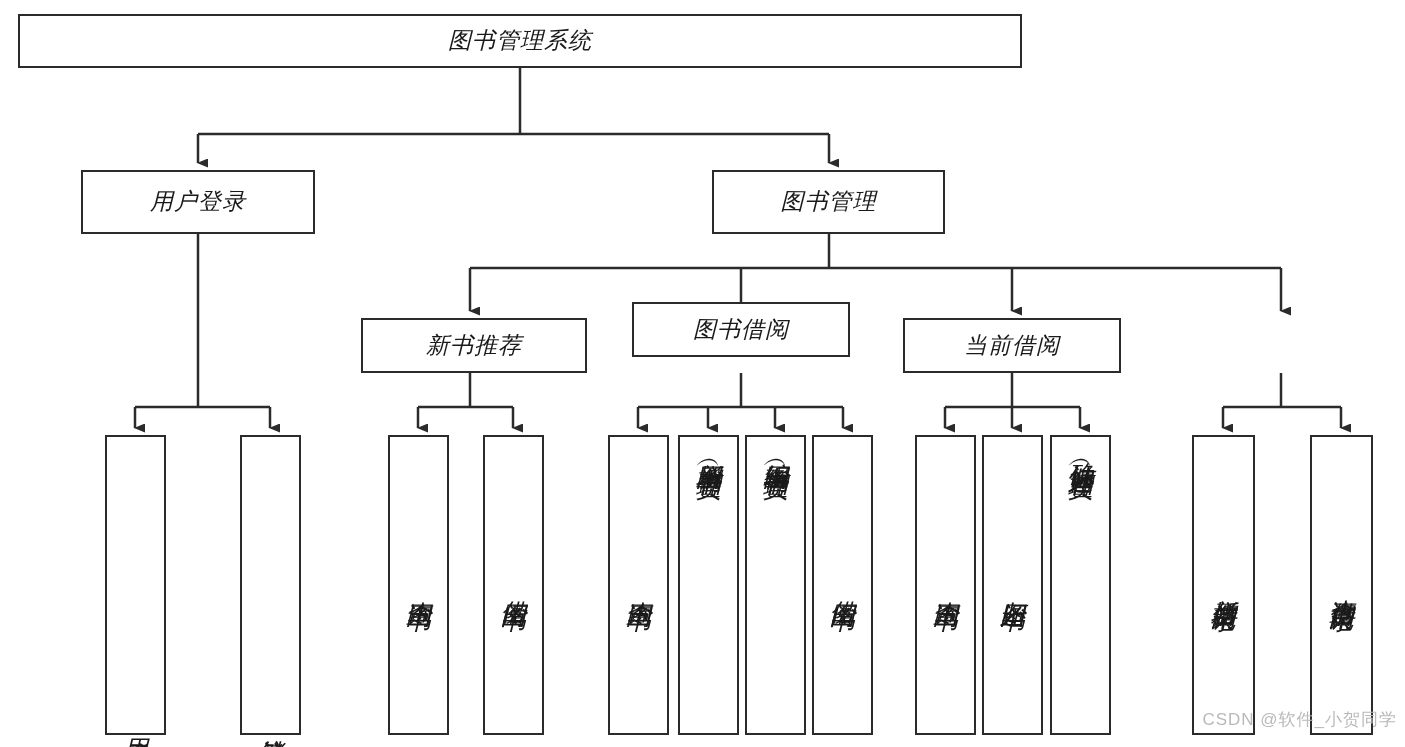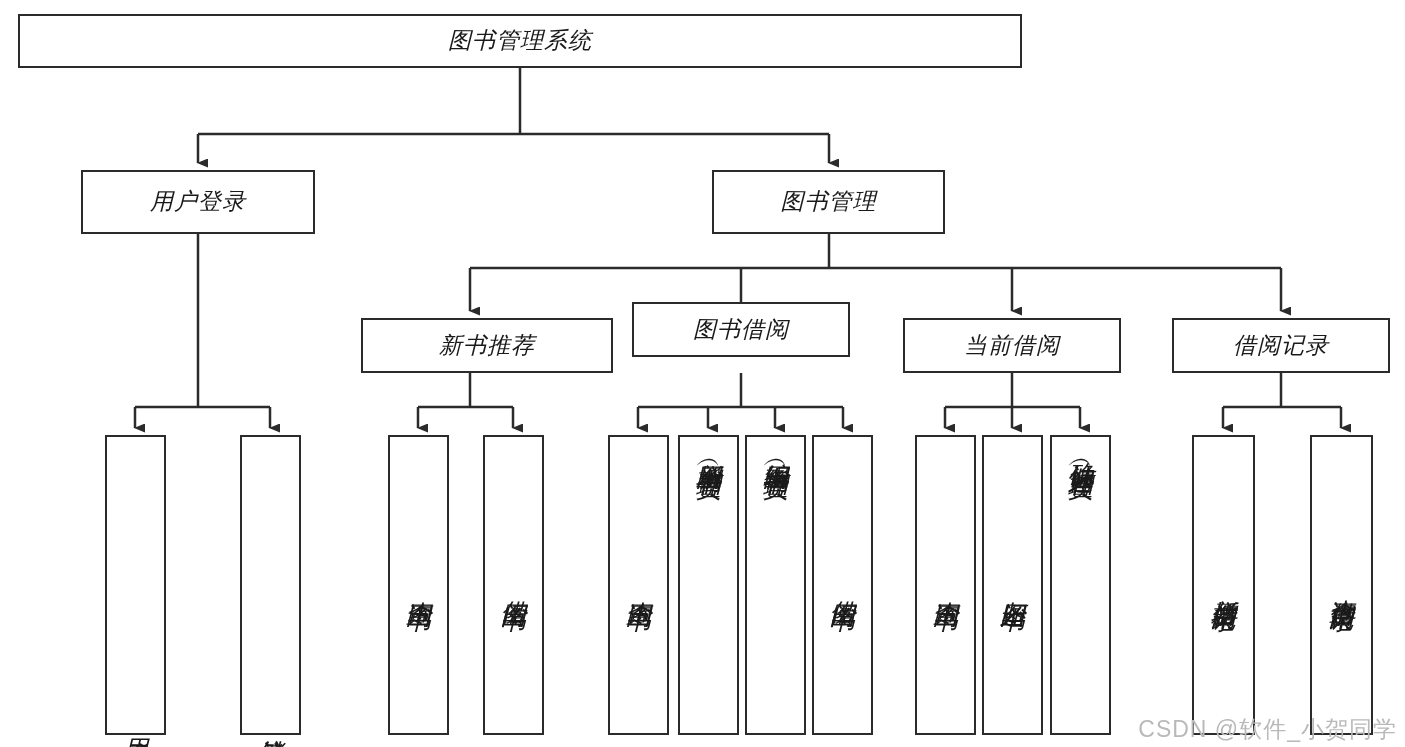"新书推荐" div.node { width: 252px -> 226px }
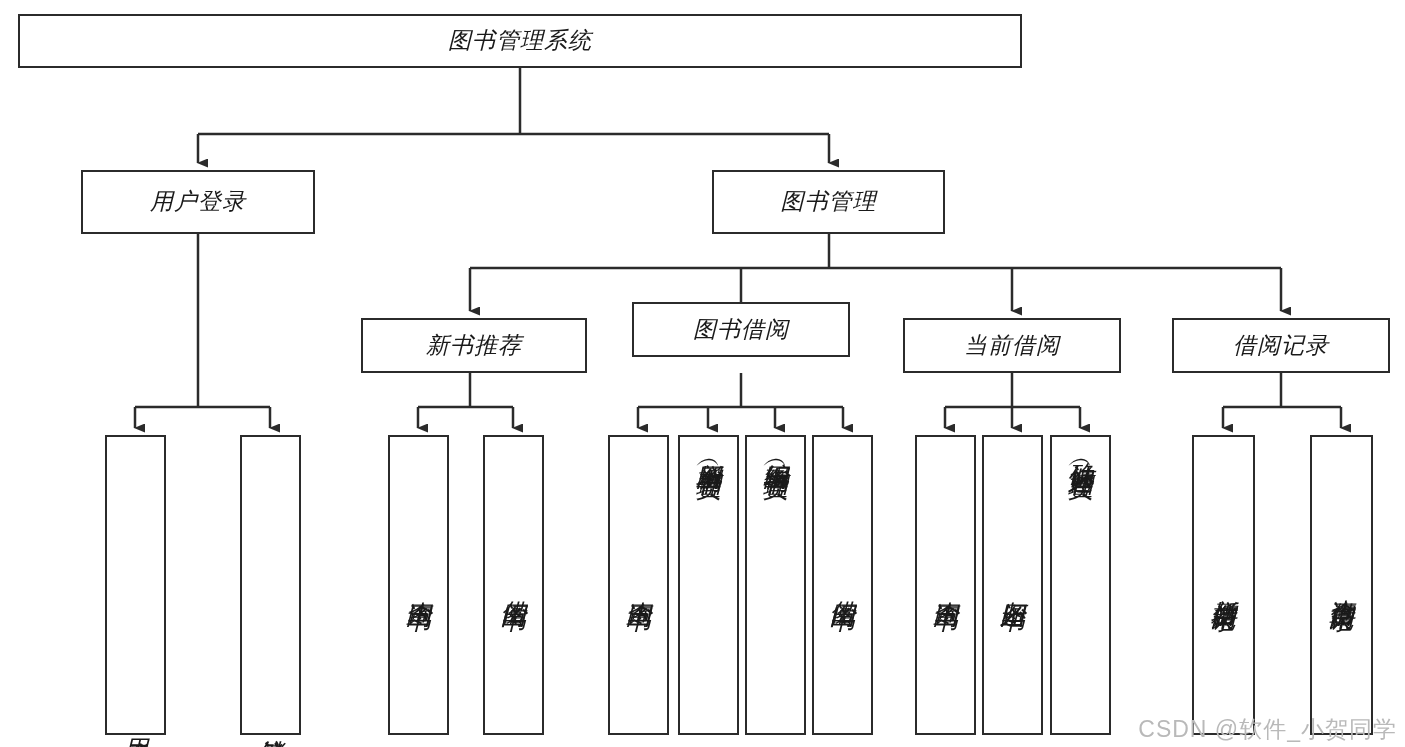"借阅记录" div.node { html: <div>借阅记录</div> -> none }
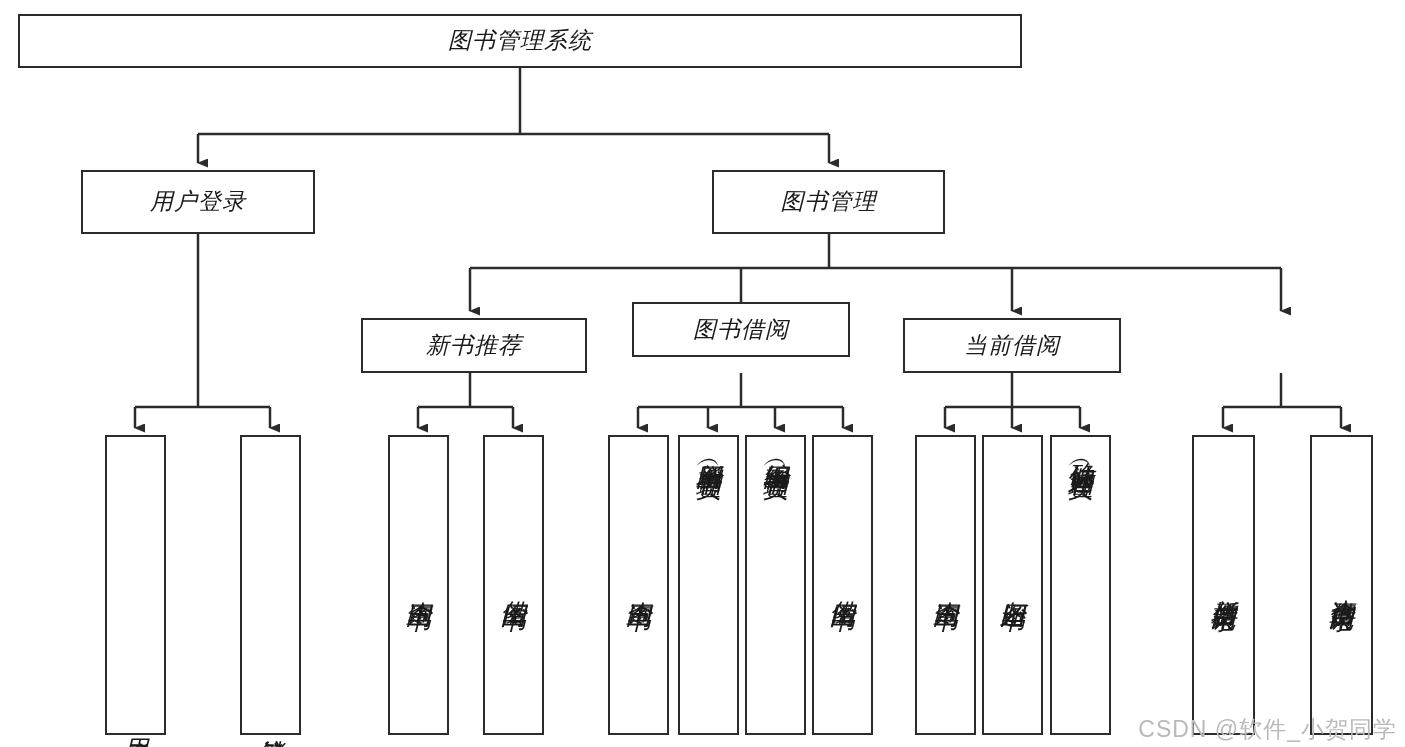"CSDN @软件_小贺同学" #watermark { bottom: 2px -> 16px; font-size: 23px -> 17px }
